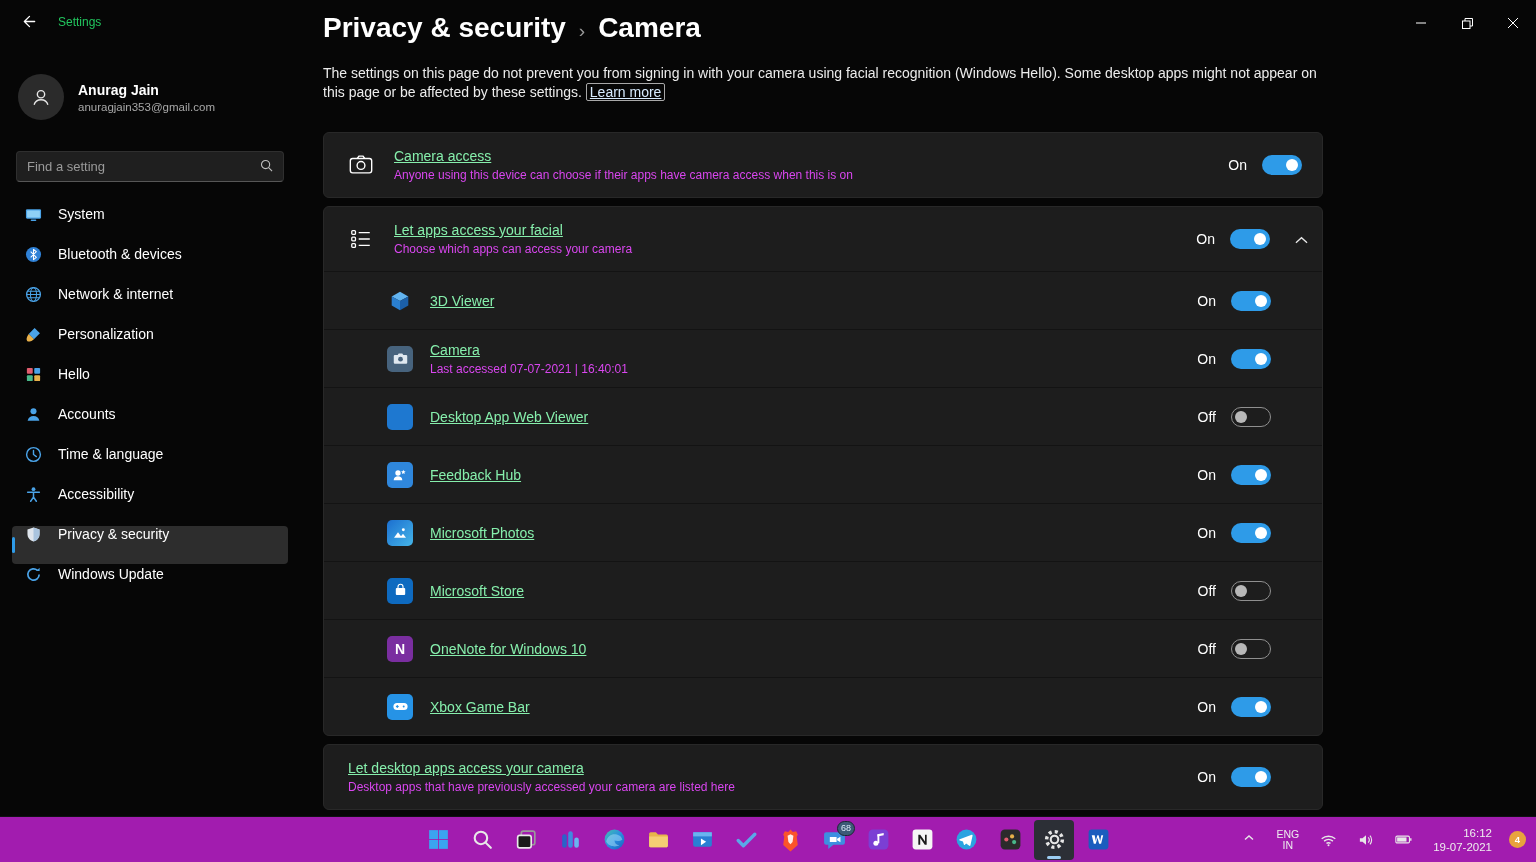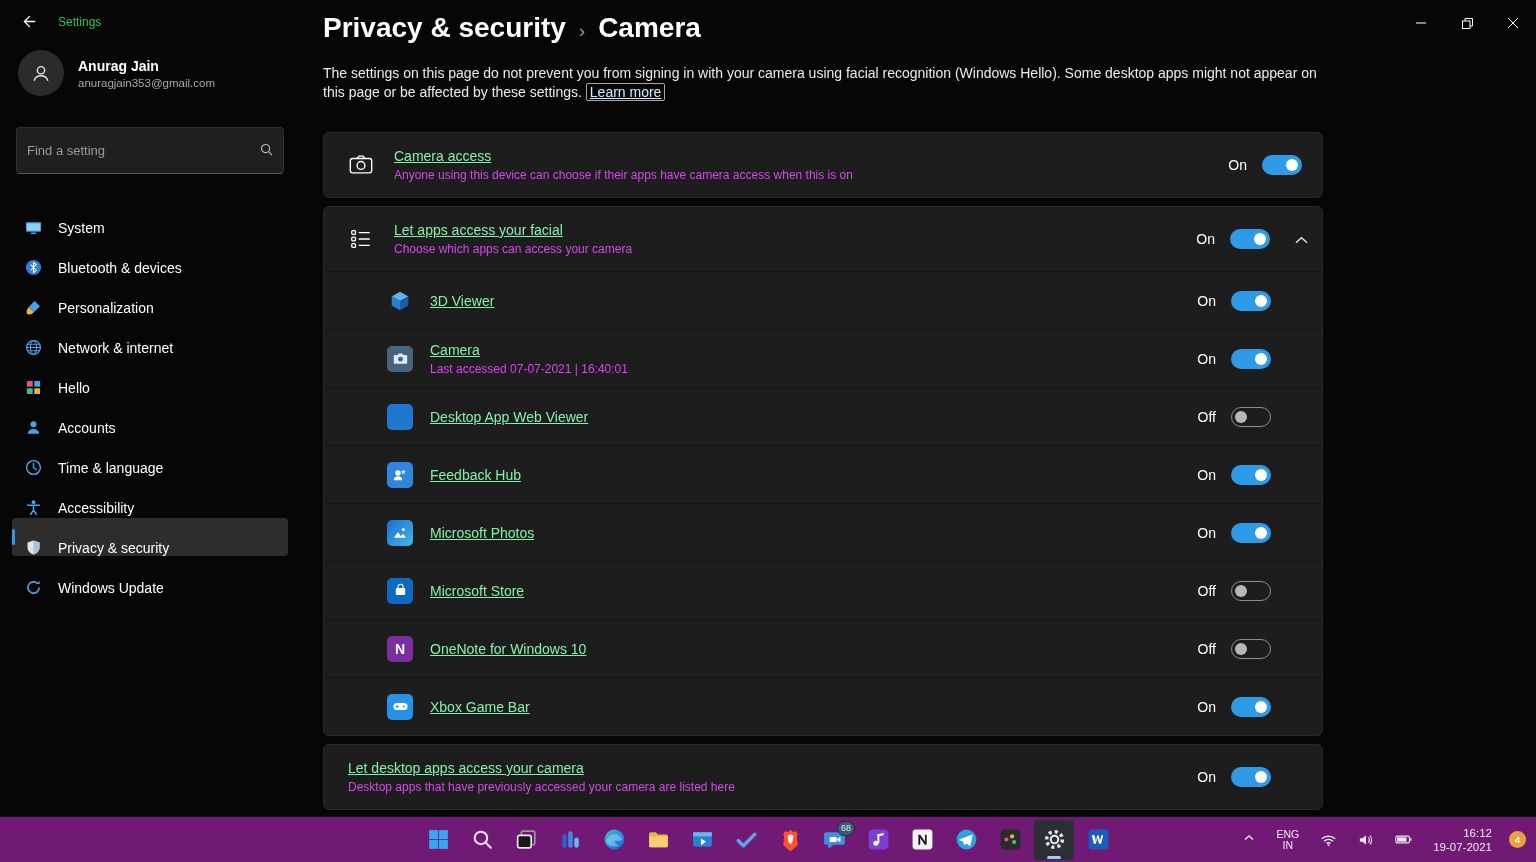"Anurag Jain" .sidebar { top: 36px -> 60px }
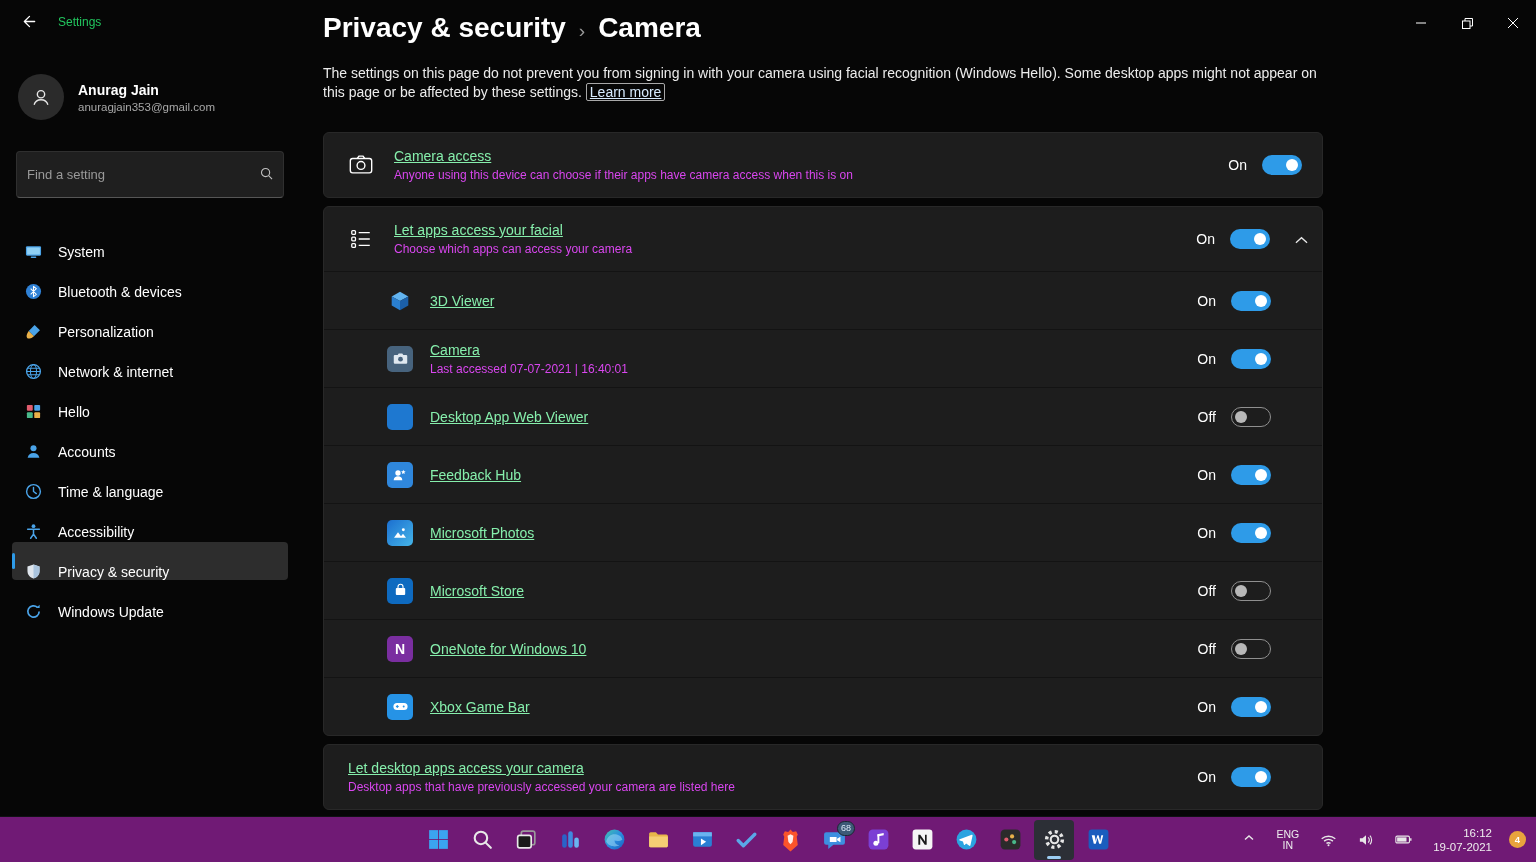"Find a setting" .search-box { height: 47px -> 31px }
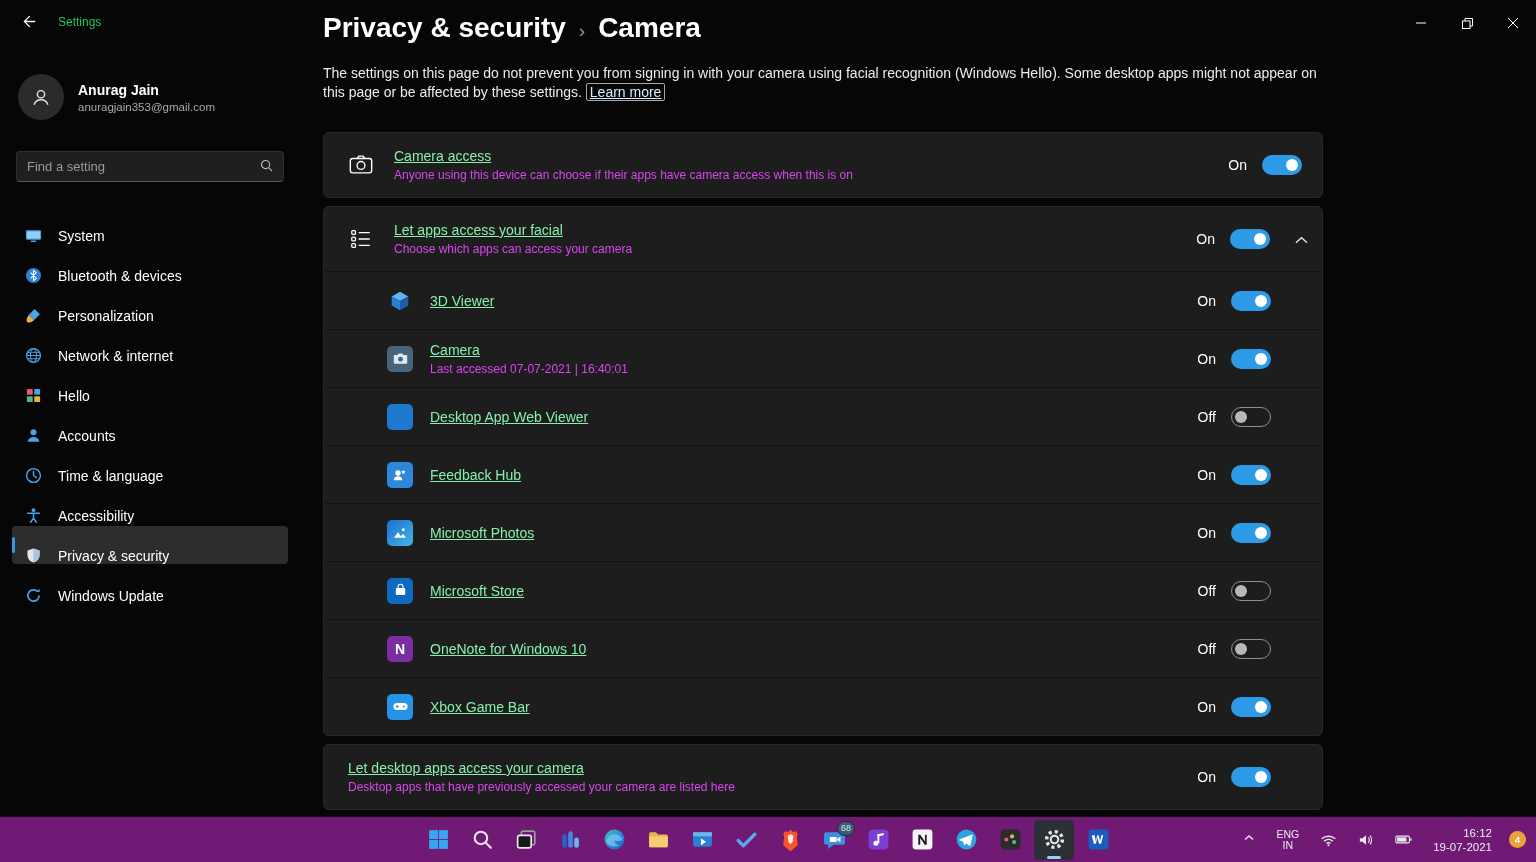"System" .nav-item { align-items: flex-end -> flex-start }
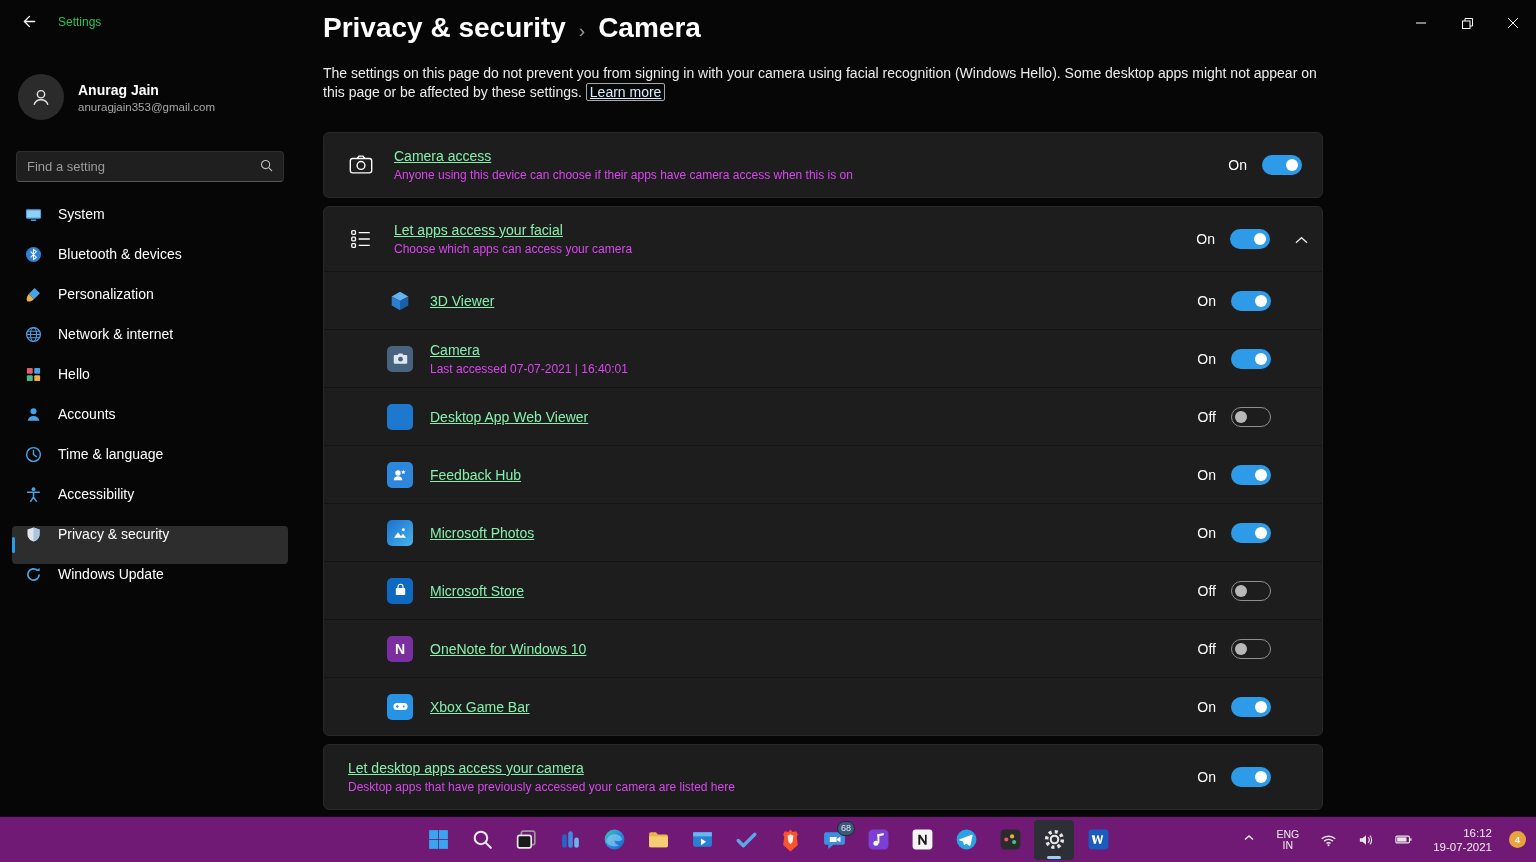"Personalization" div.nav-item { order: before "Network & internet" -> after "Network & internet" }
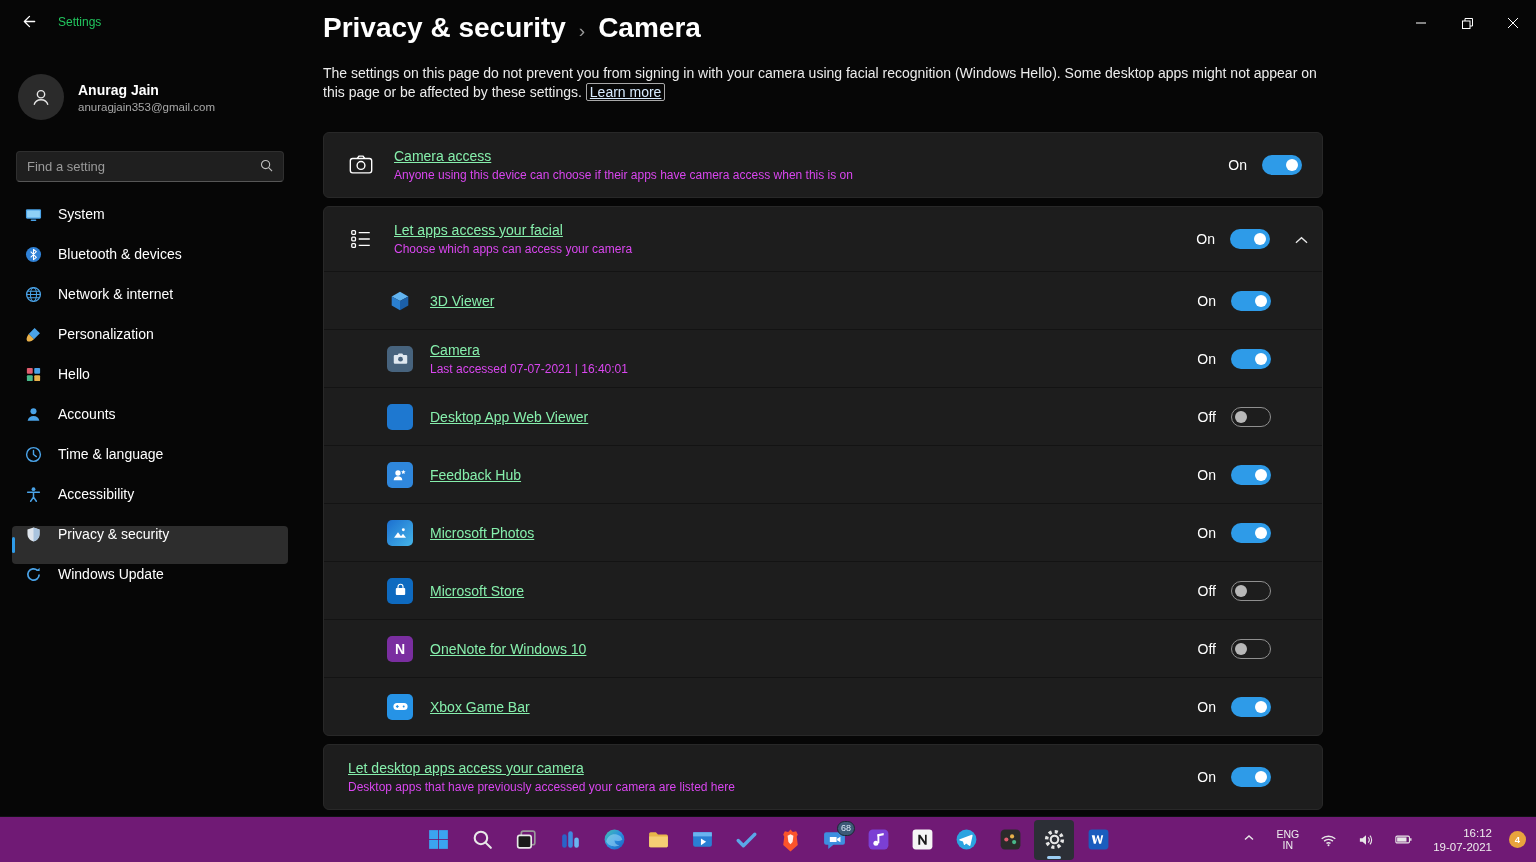"68" .taskbar { background: #701a75 -> #a21caf }
